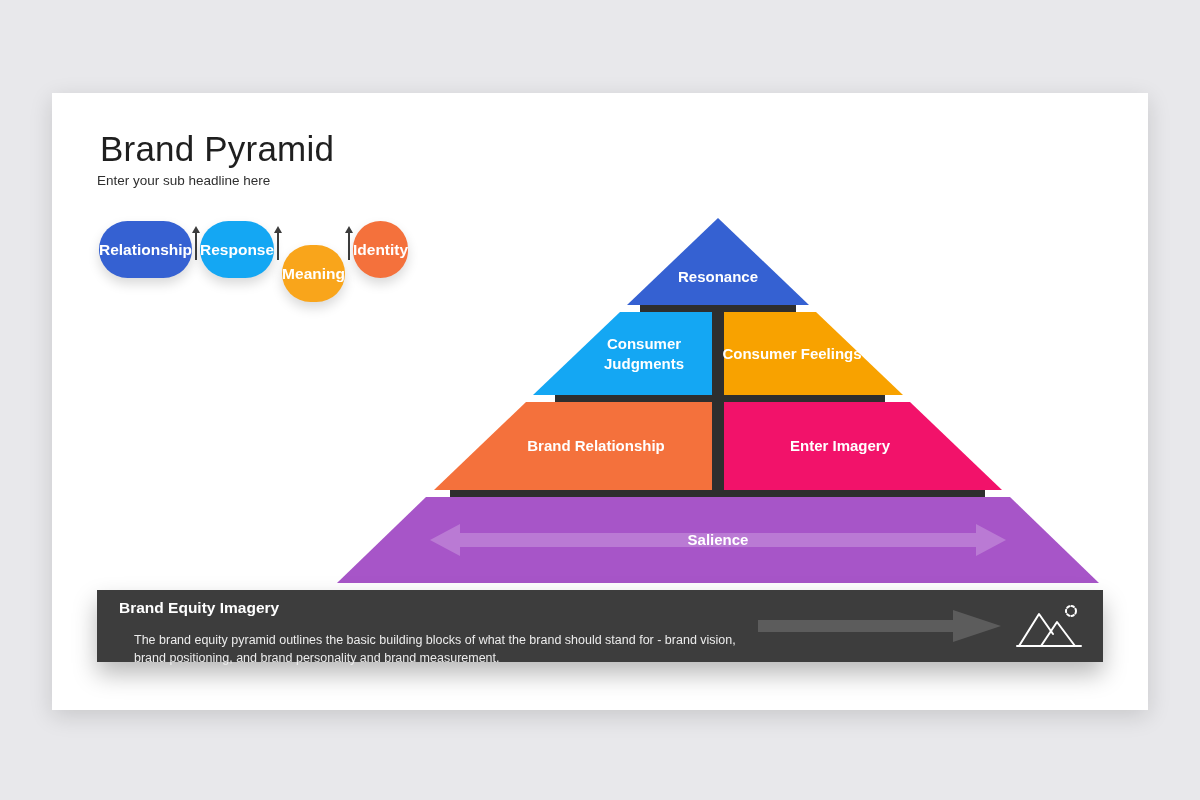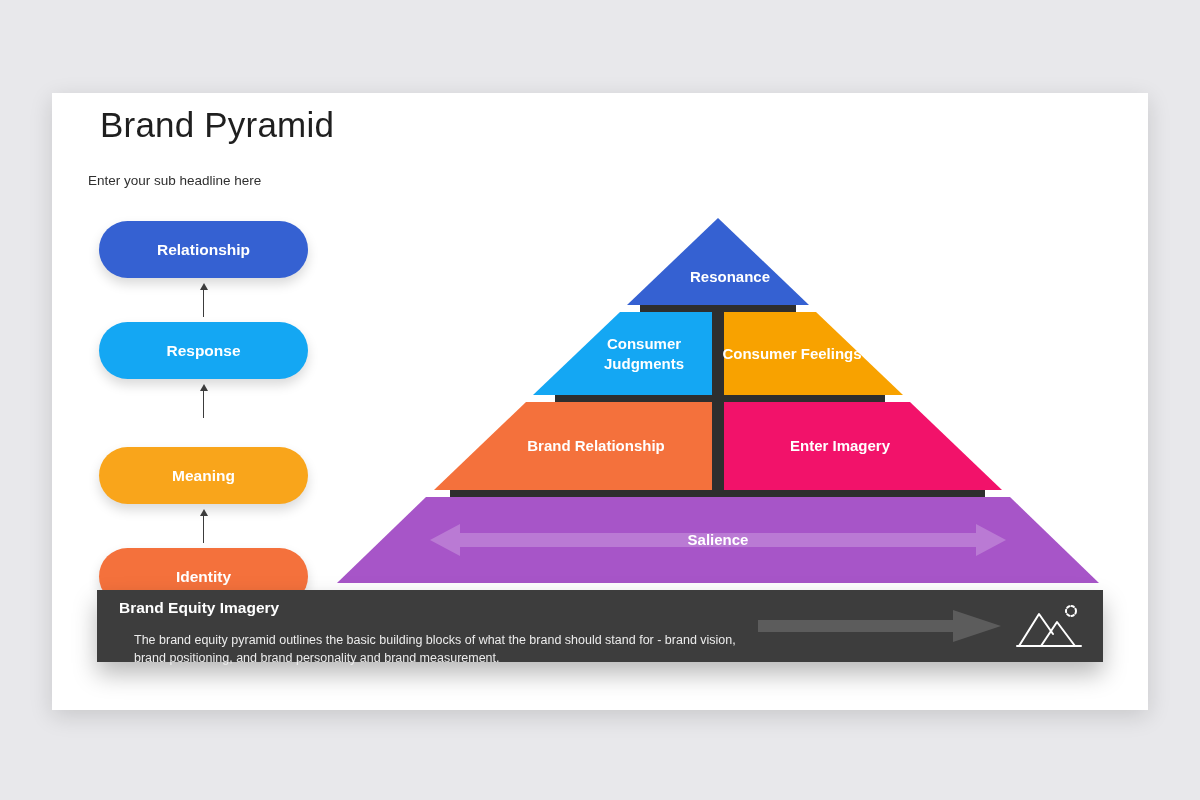"Brand Pyramid" .title { top: 12px -> 36px }
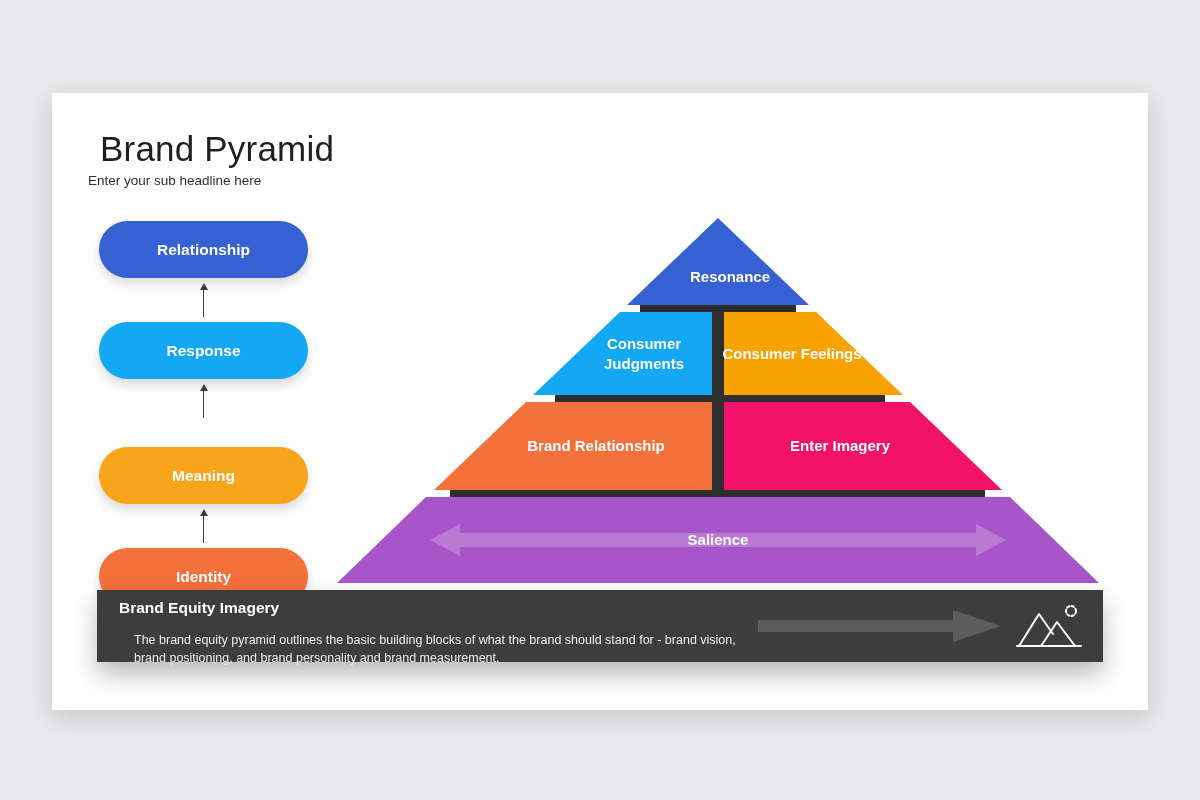"Enter your sub headline here" .subtitle { left: 36px -> 45px }
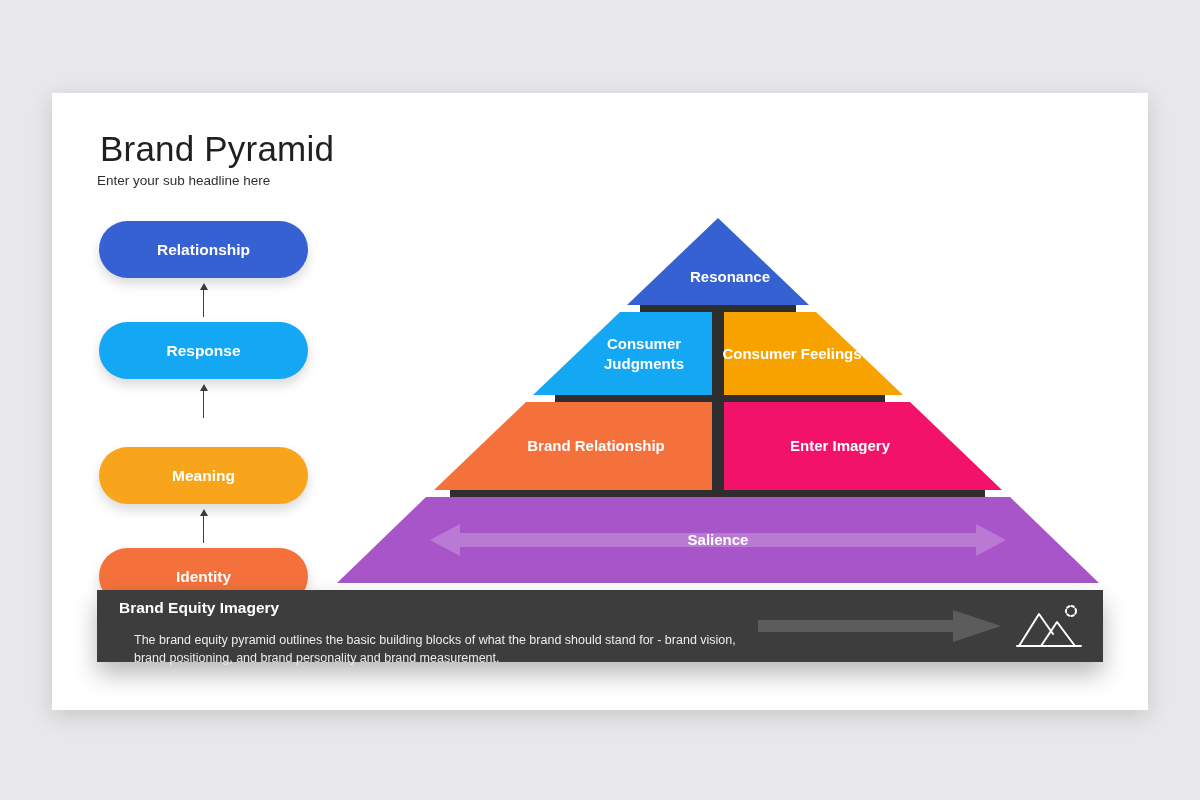"Relationship" .pill-stack { flex-direction: column -> row }
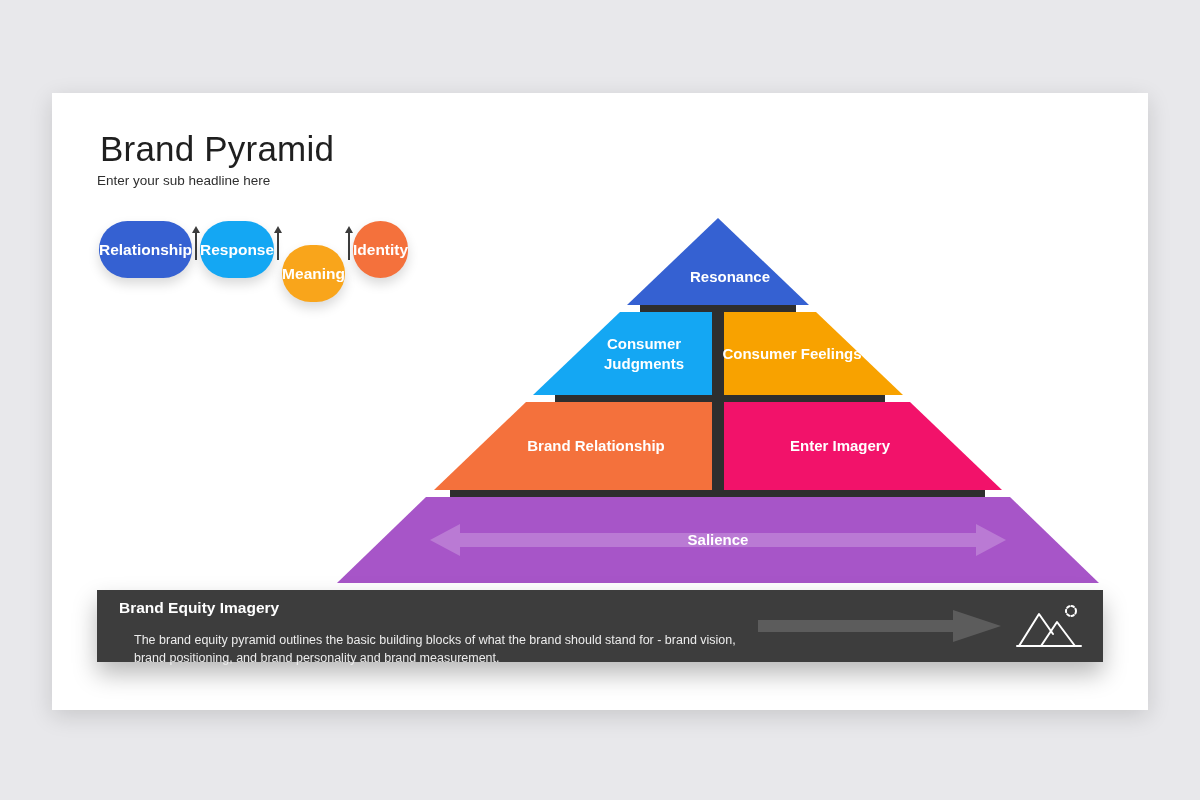"Resonance" .lbl-resonance { left: 320px -> 308px }
